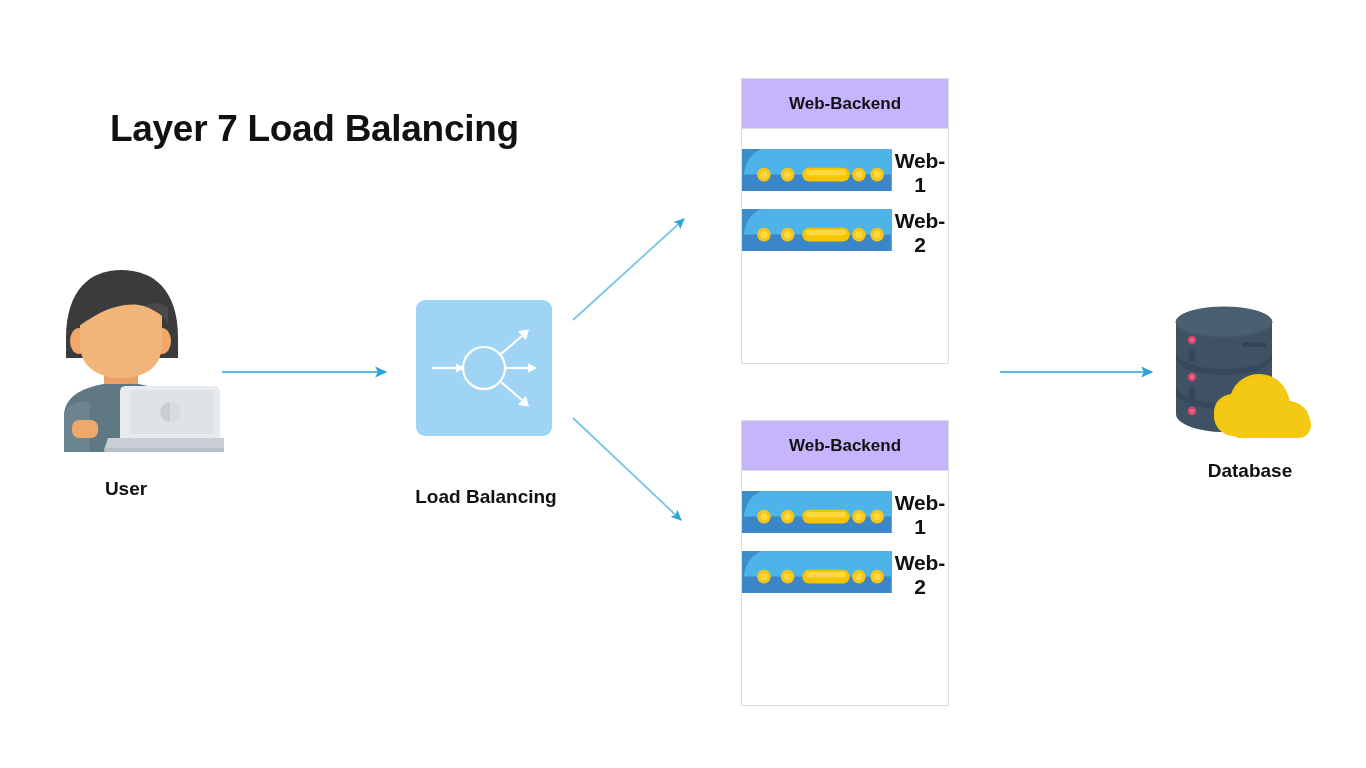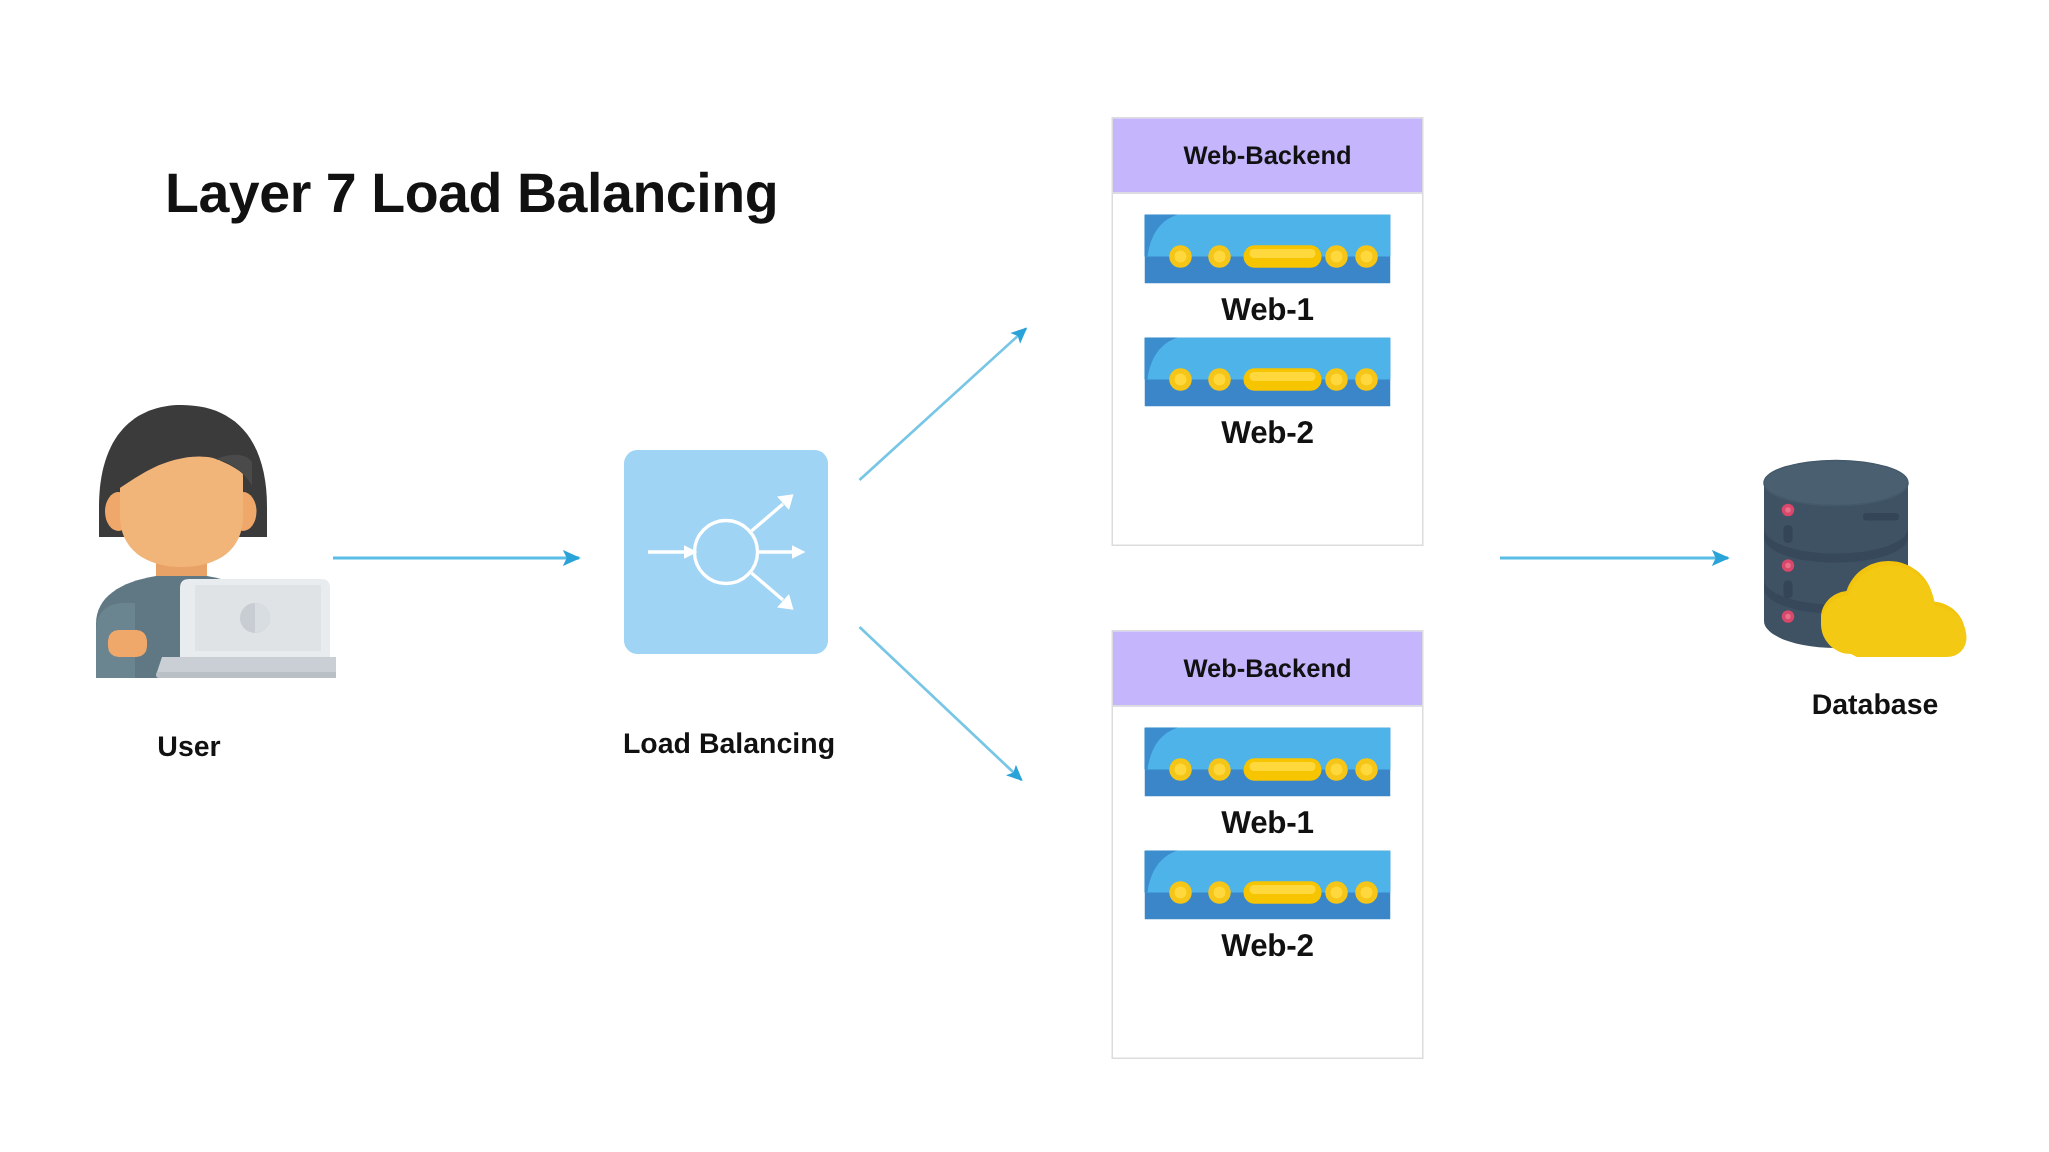"Web-1" .server-entry { flex-direction: column -> row }
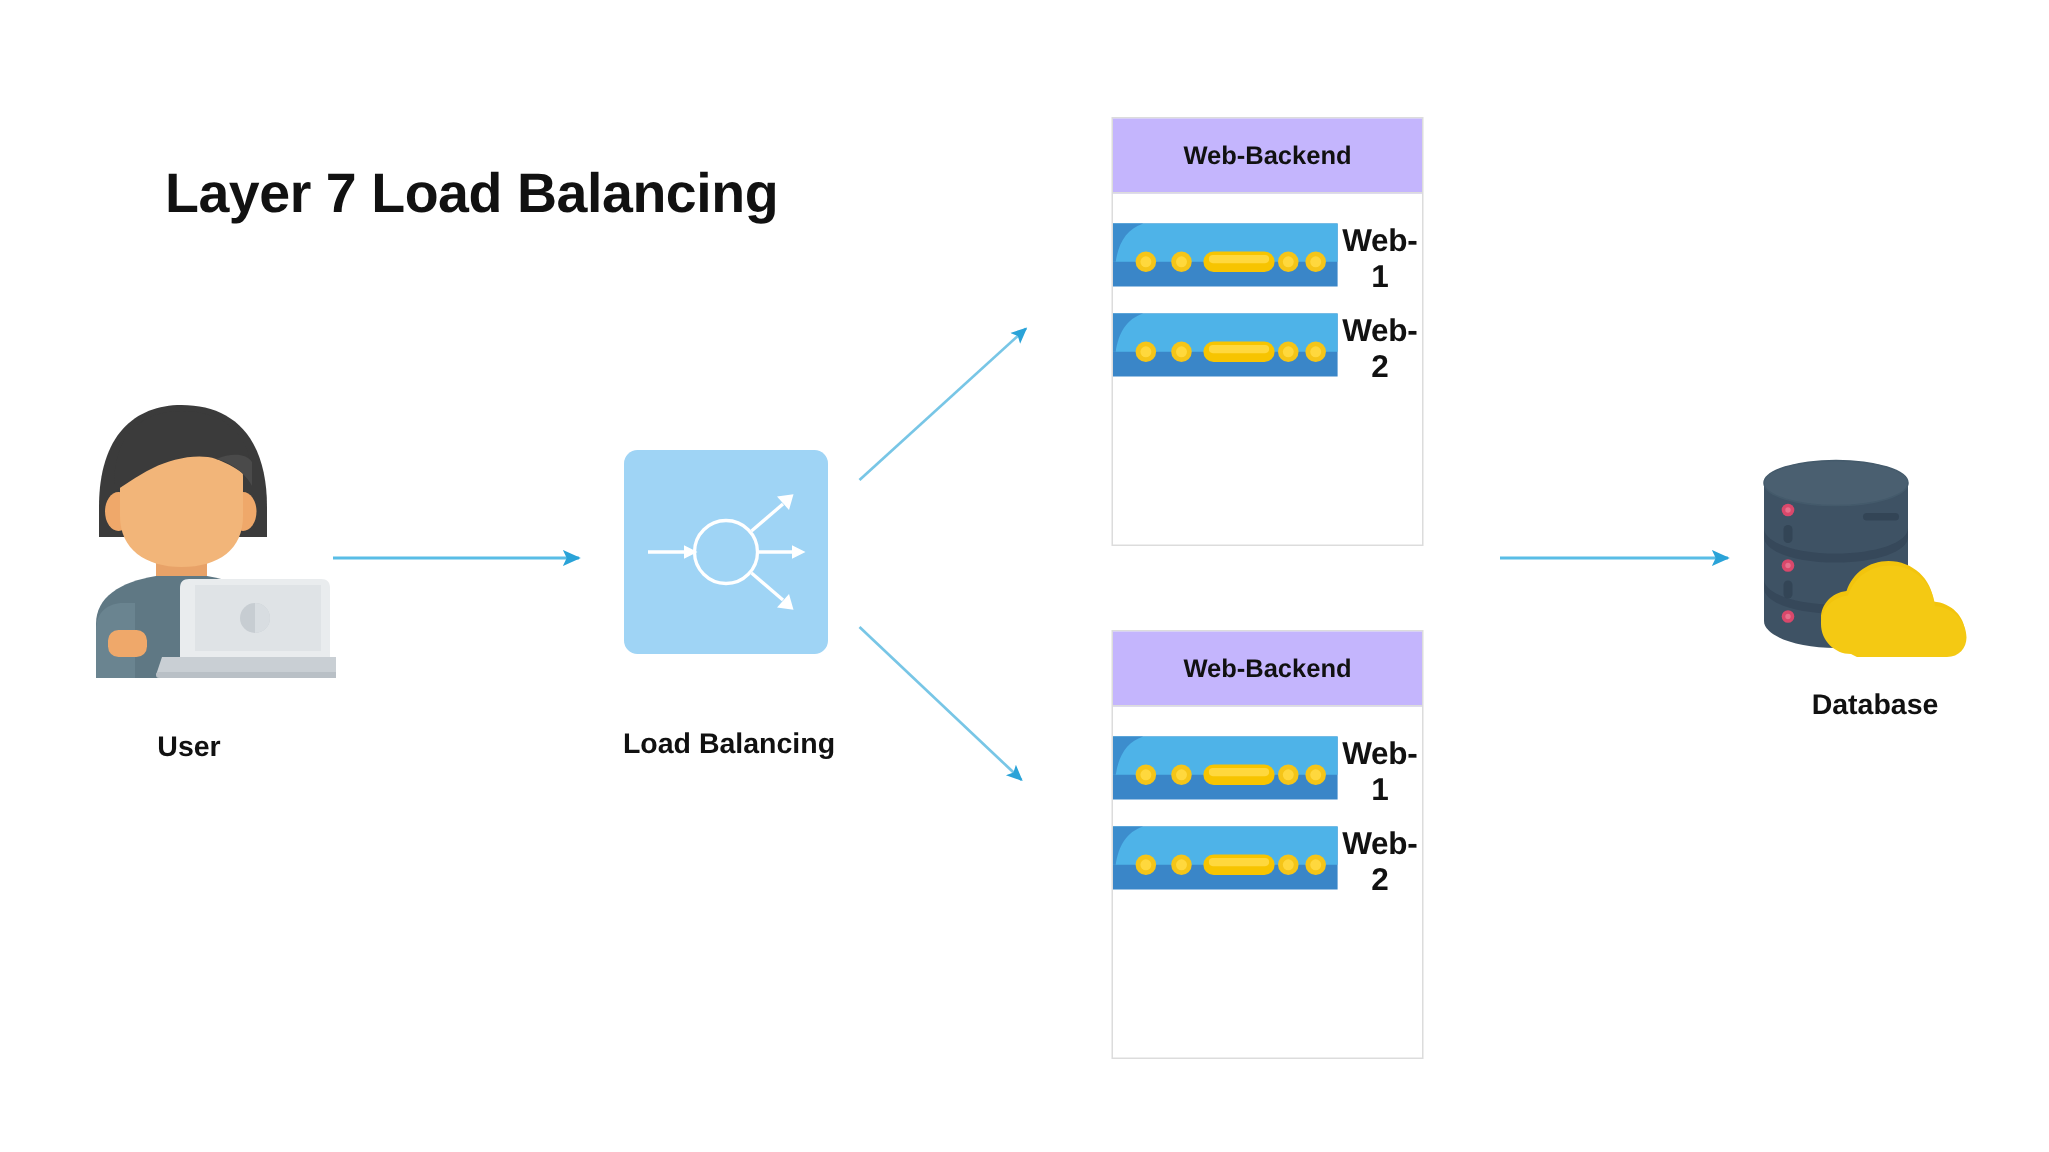"User" #user-caption { top: 488px -> 478px }
